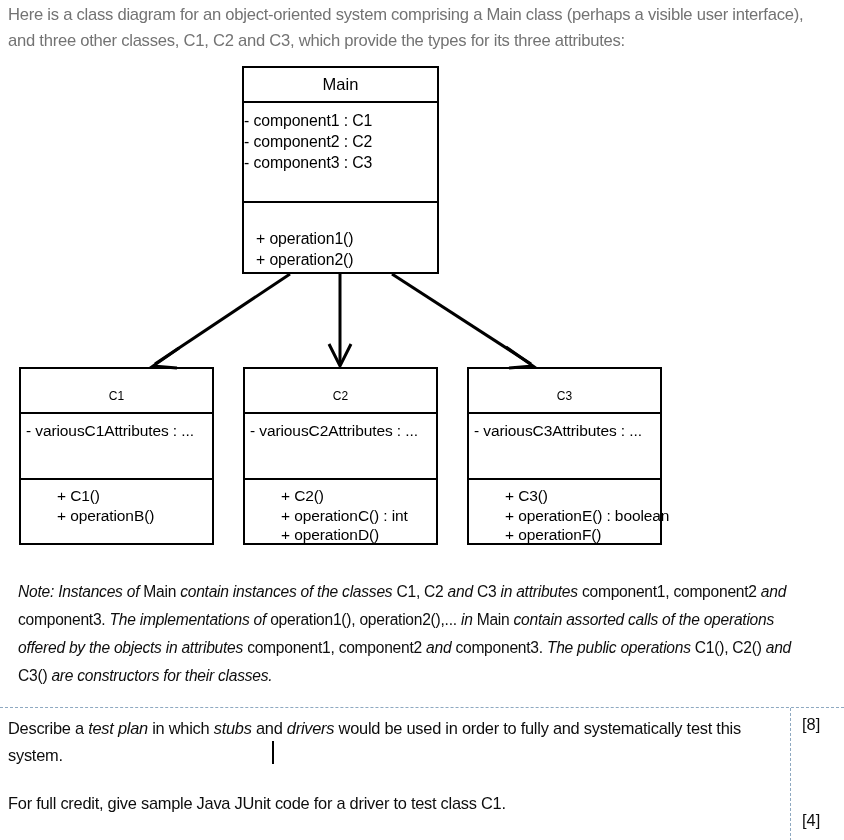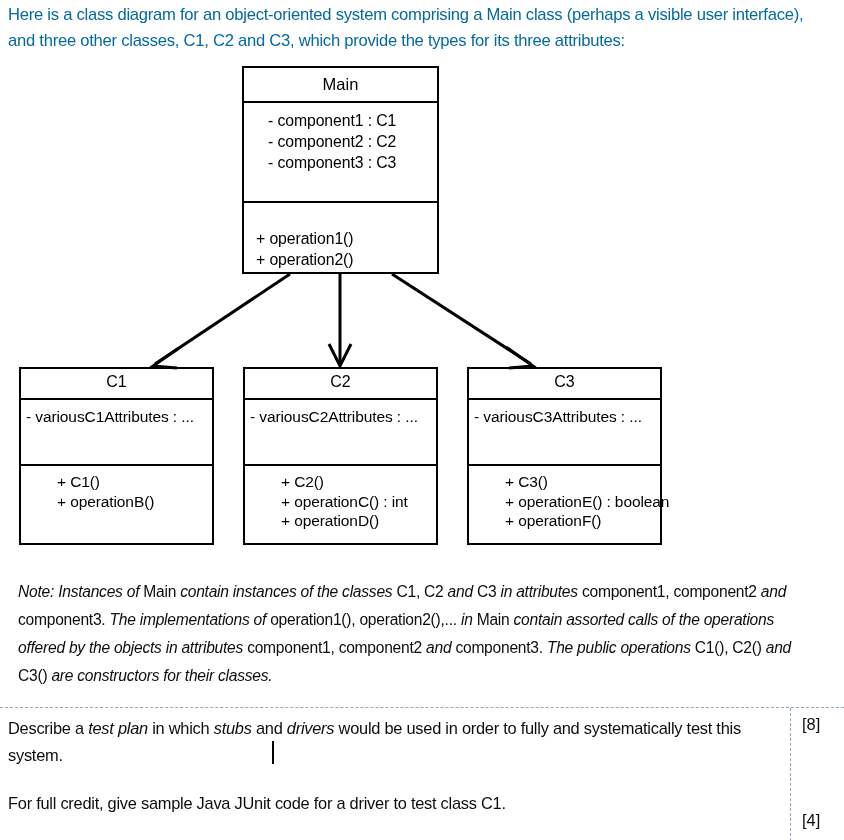"Here is a class diagram" #intro { color: #0369a1 -> #737373 }
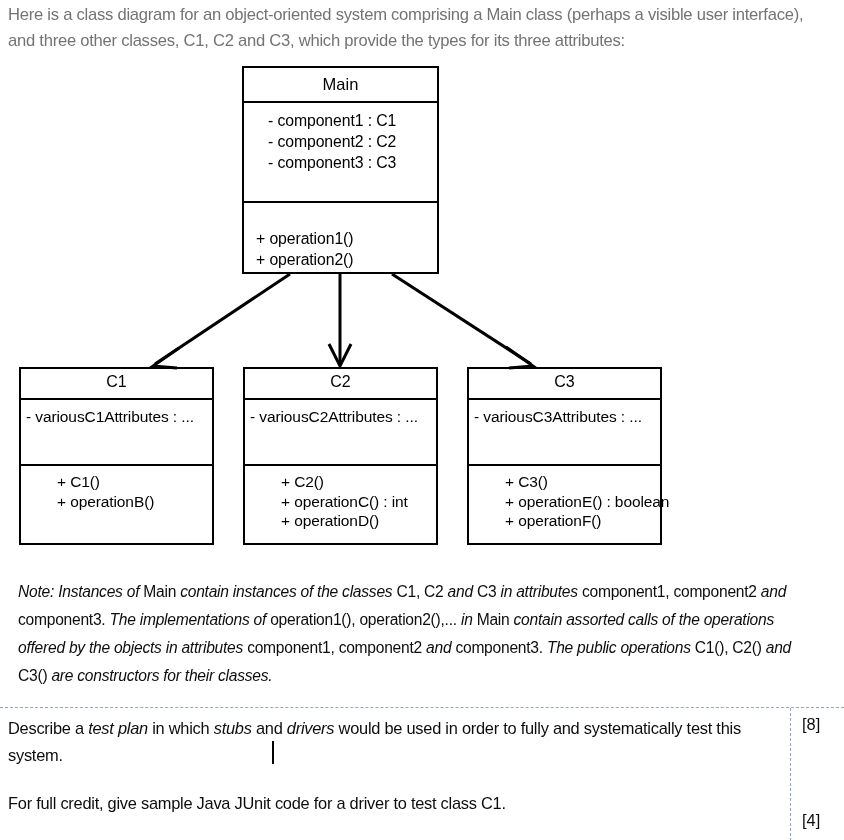"- component1 : C1" #box-main .attrs { padding-left: 24px -> 0 }
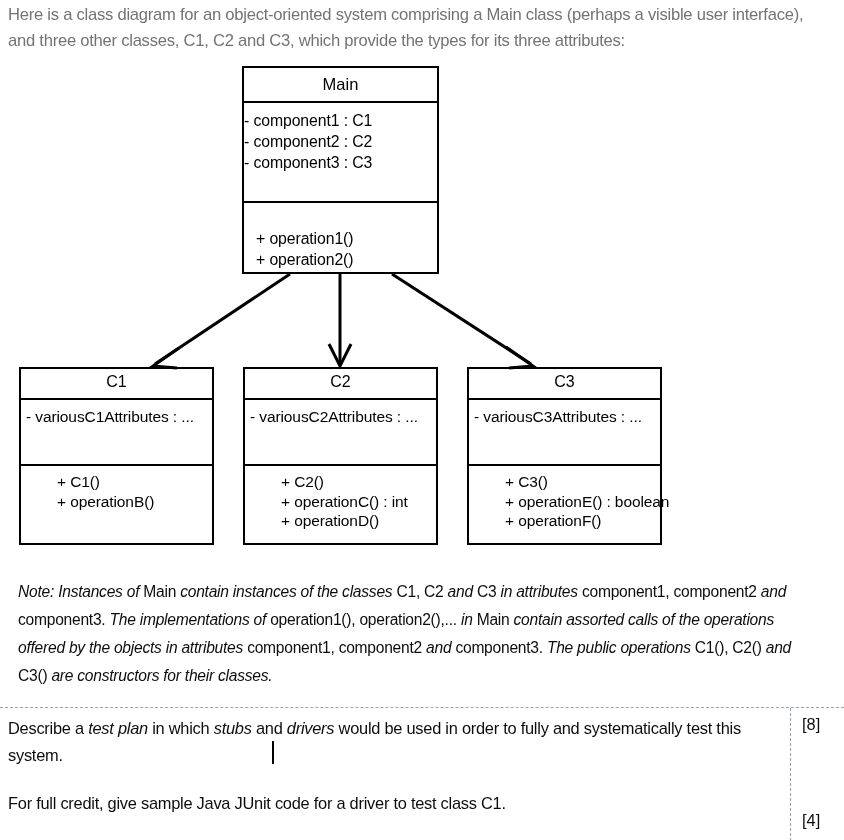"C1" .uml-name { font-size: 16px -> 12px; padding: 4px 0 7px 0 -> 18px 0 7px 0 }
